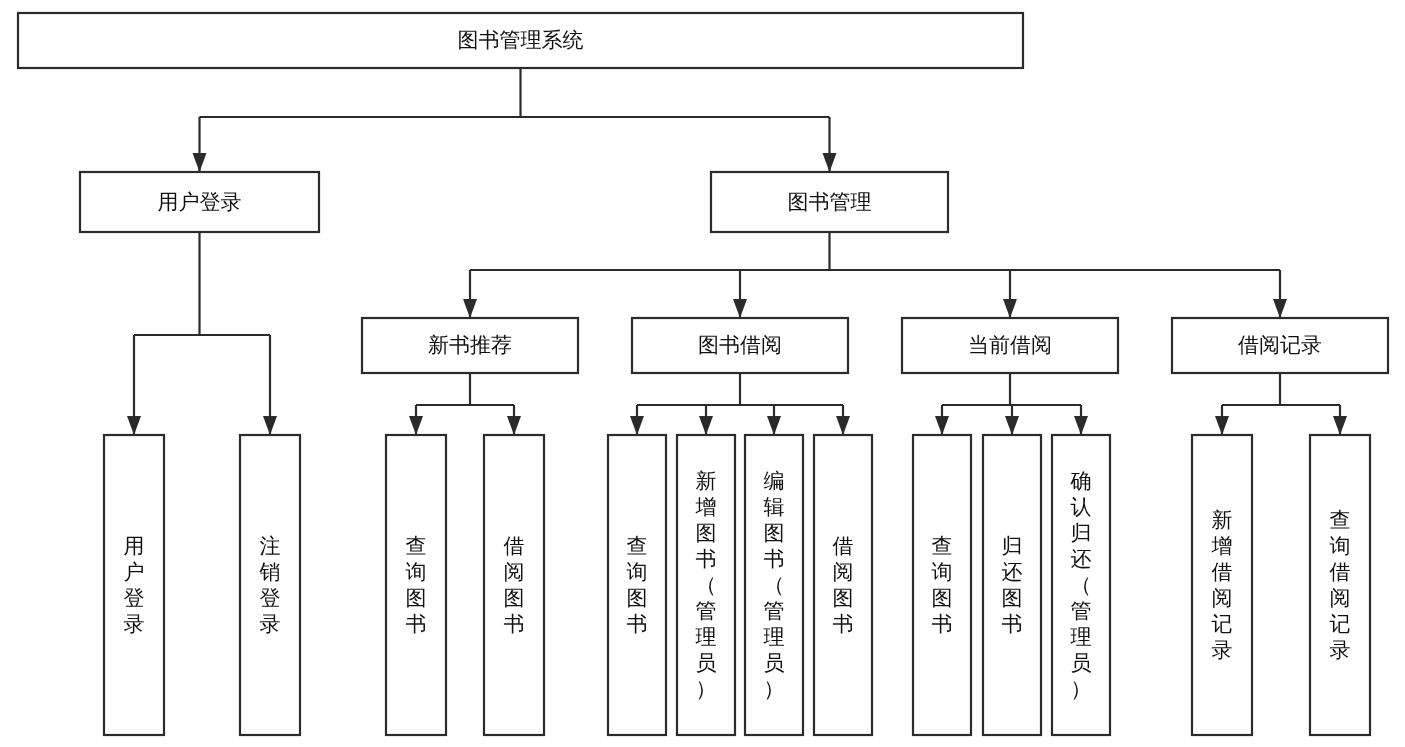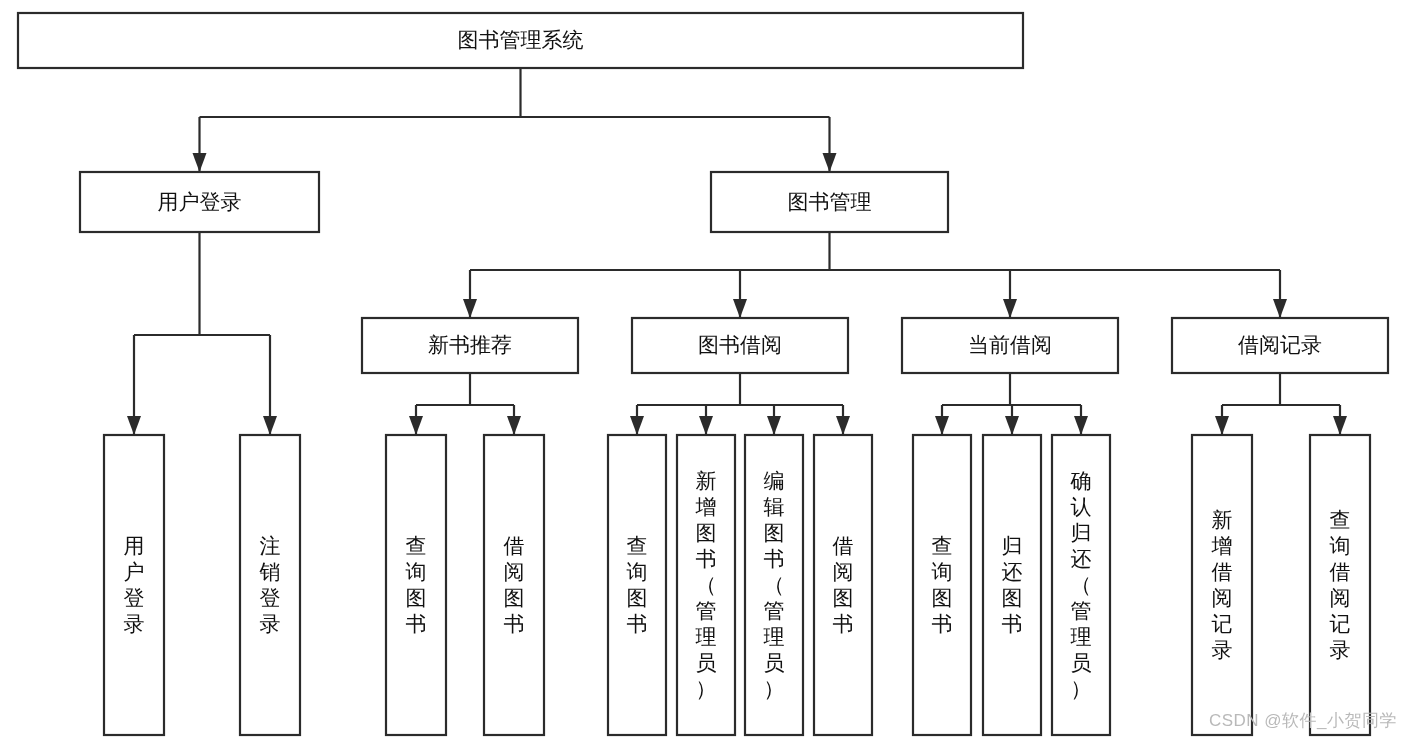"CSDN @软件_小贺同学" div.watermark { html: <div>CSDN @软件_小贺同学</div> -> none }
